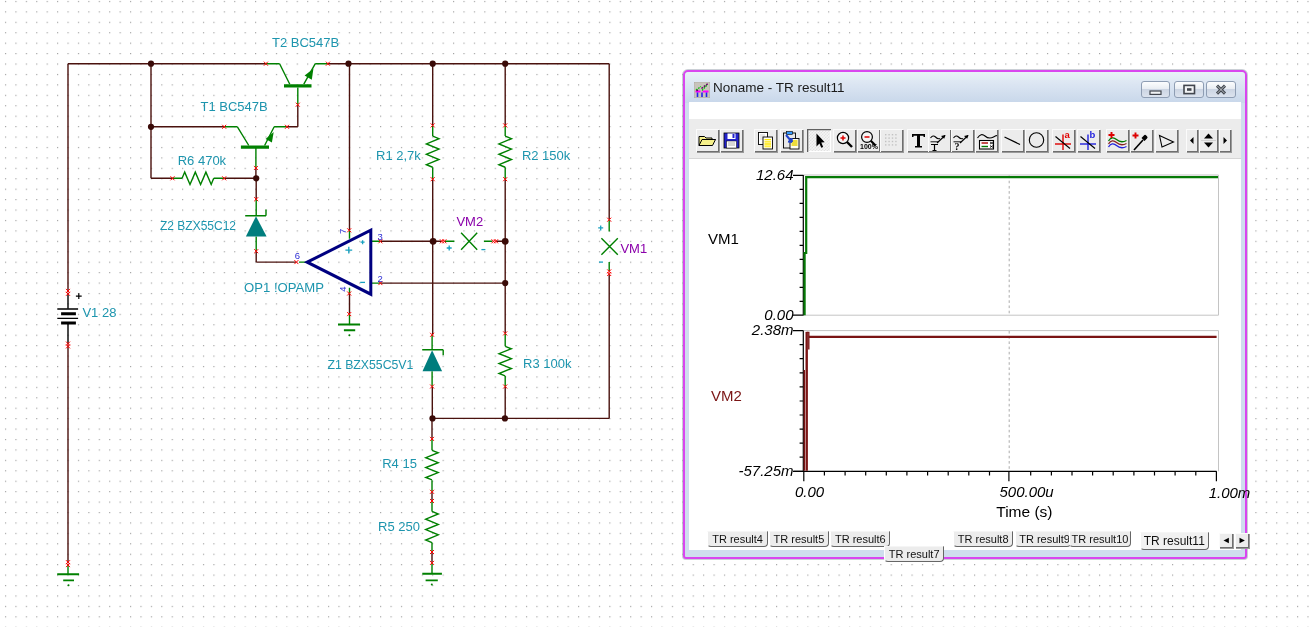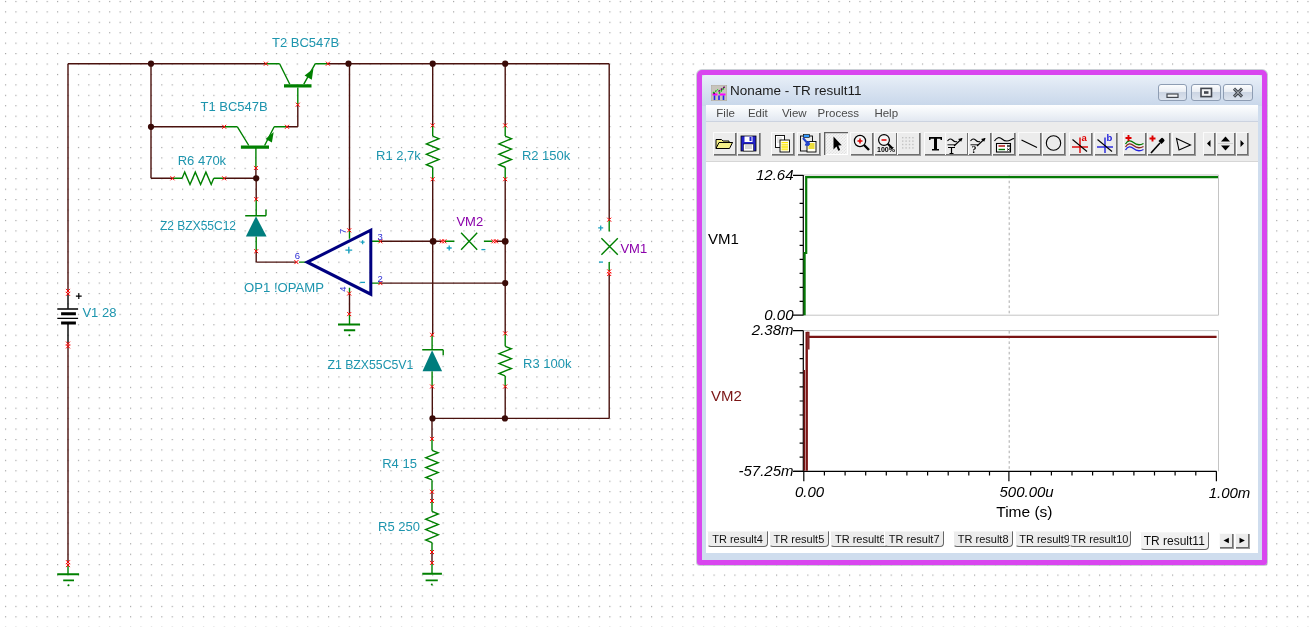"Noname - TR result11" #win { border: 5px solid #d946ef -> 2px solid #d946ef; left: 697px -> 683px }
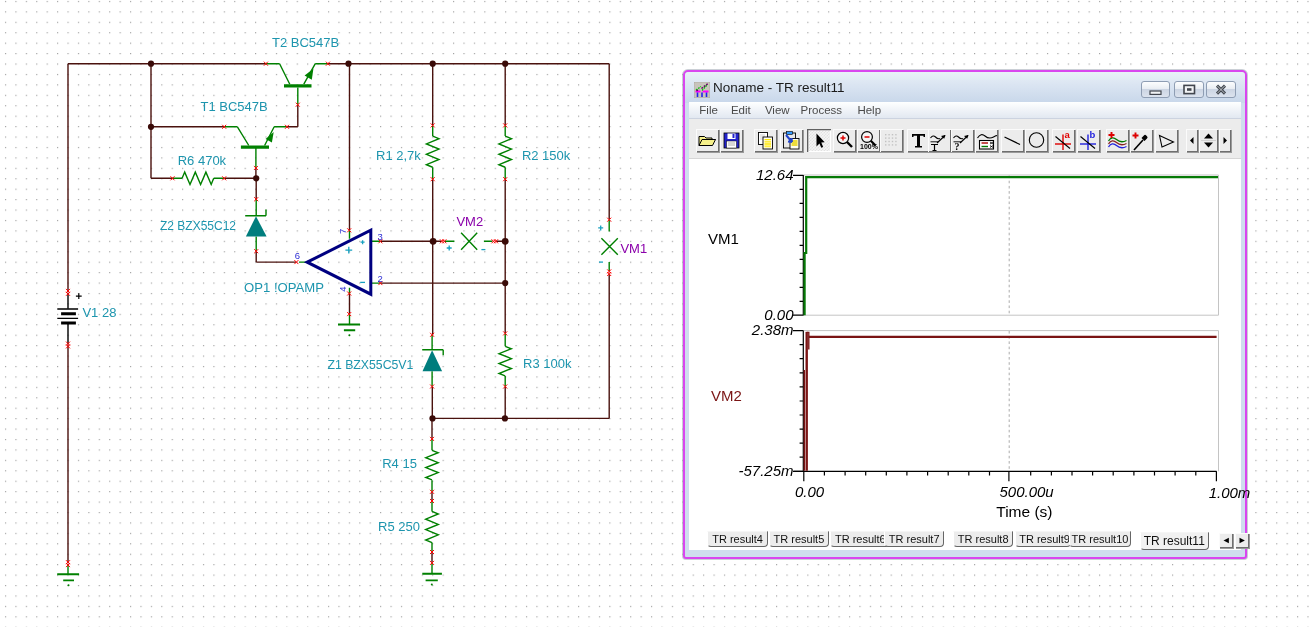"File" div { html: <div> <span>File</span> <span>Edit</span> <span>View</span> <span>Process</span> <span>Help</span> </div> -> none }
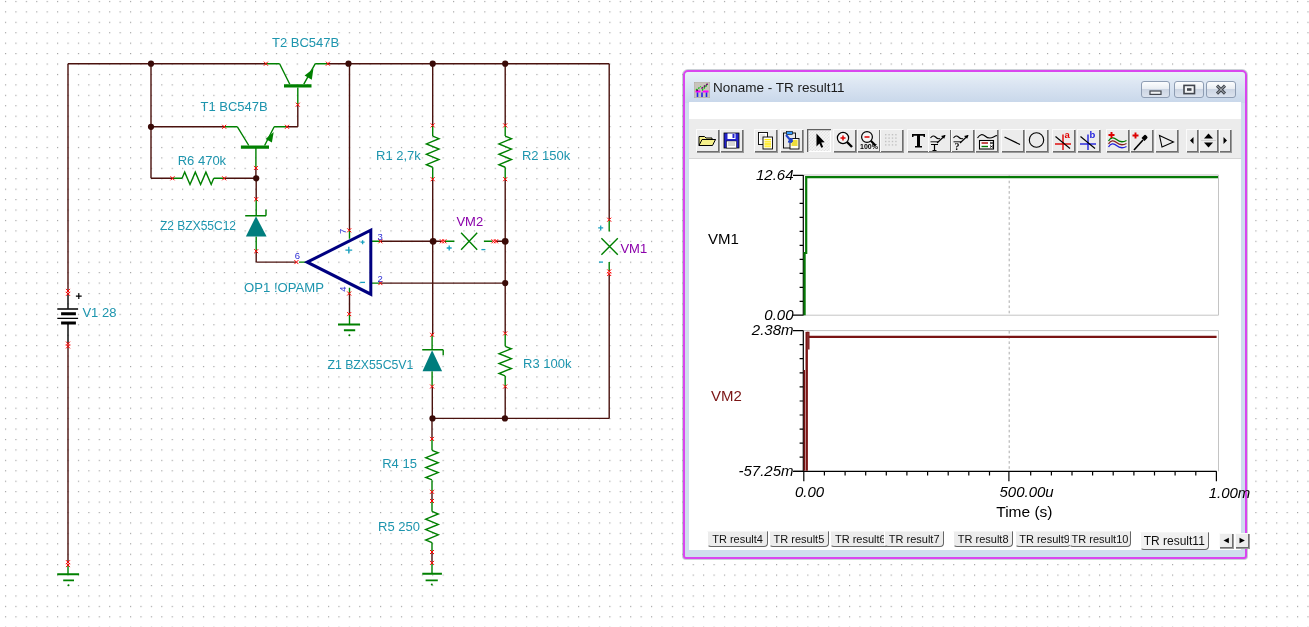"TR result7" div.tab { margin-top: none -> 15px }
